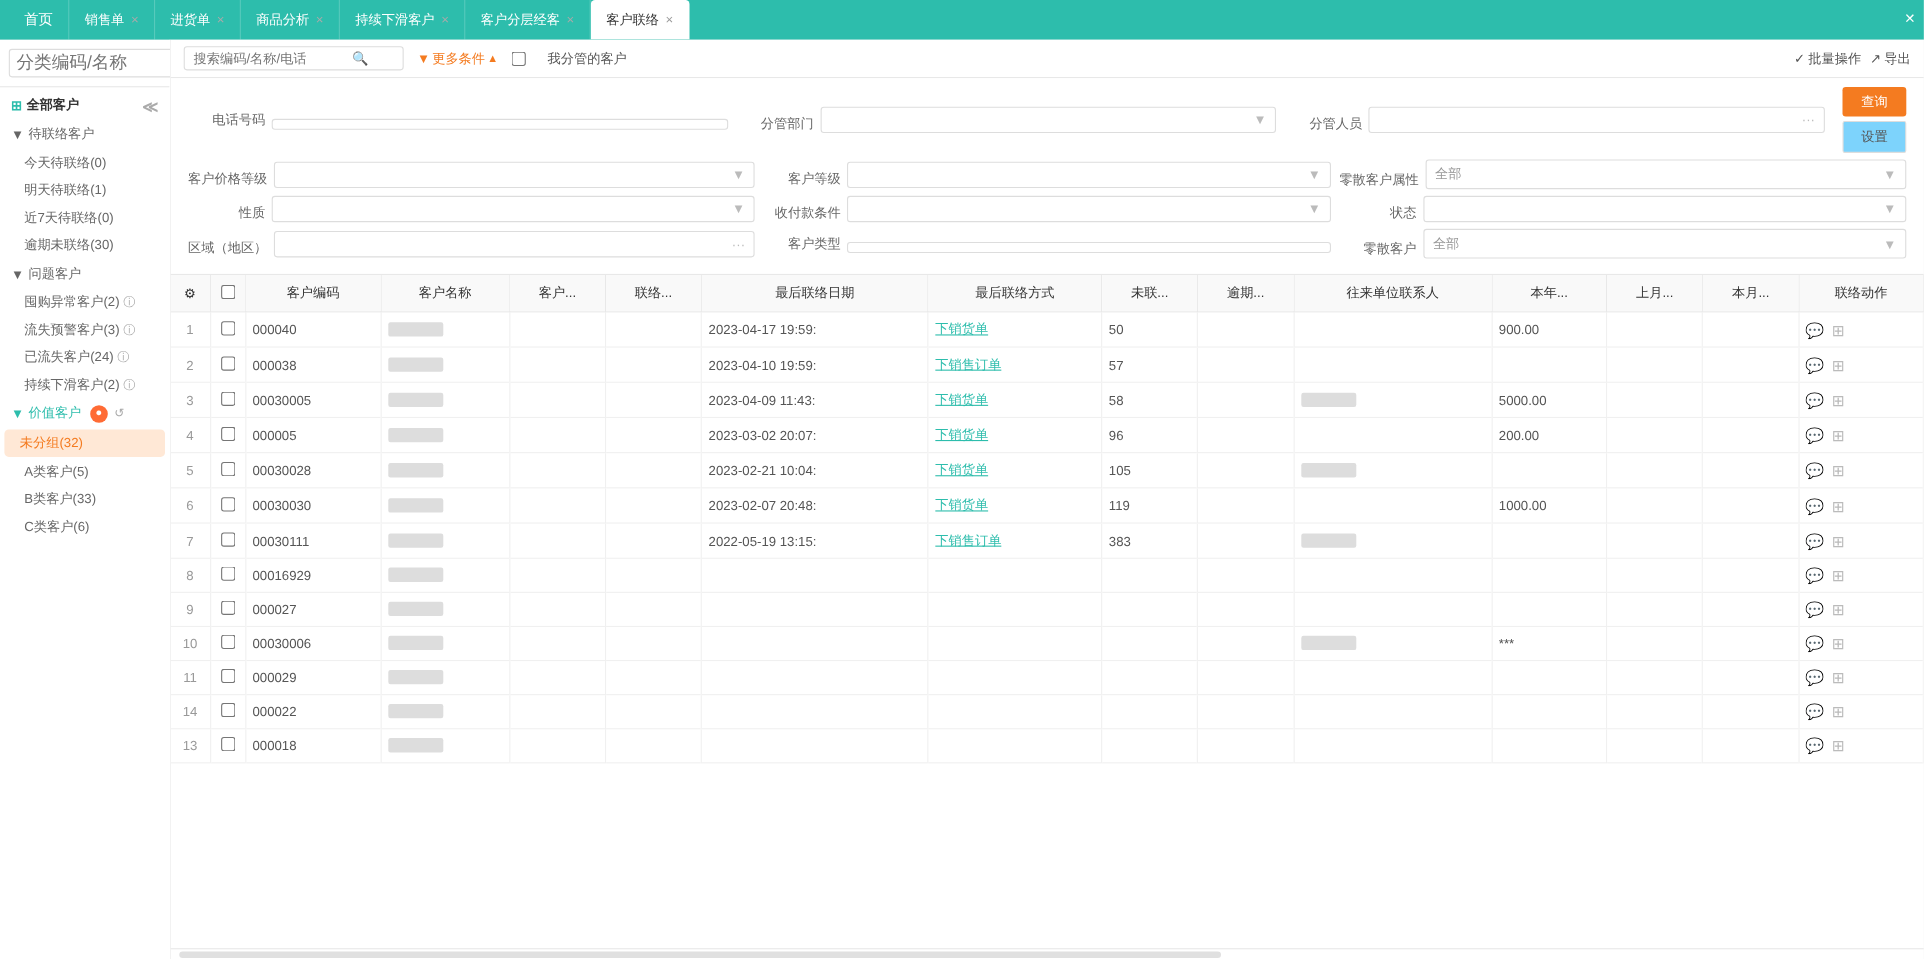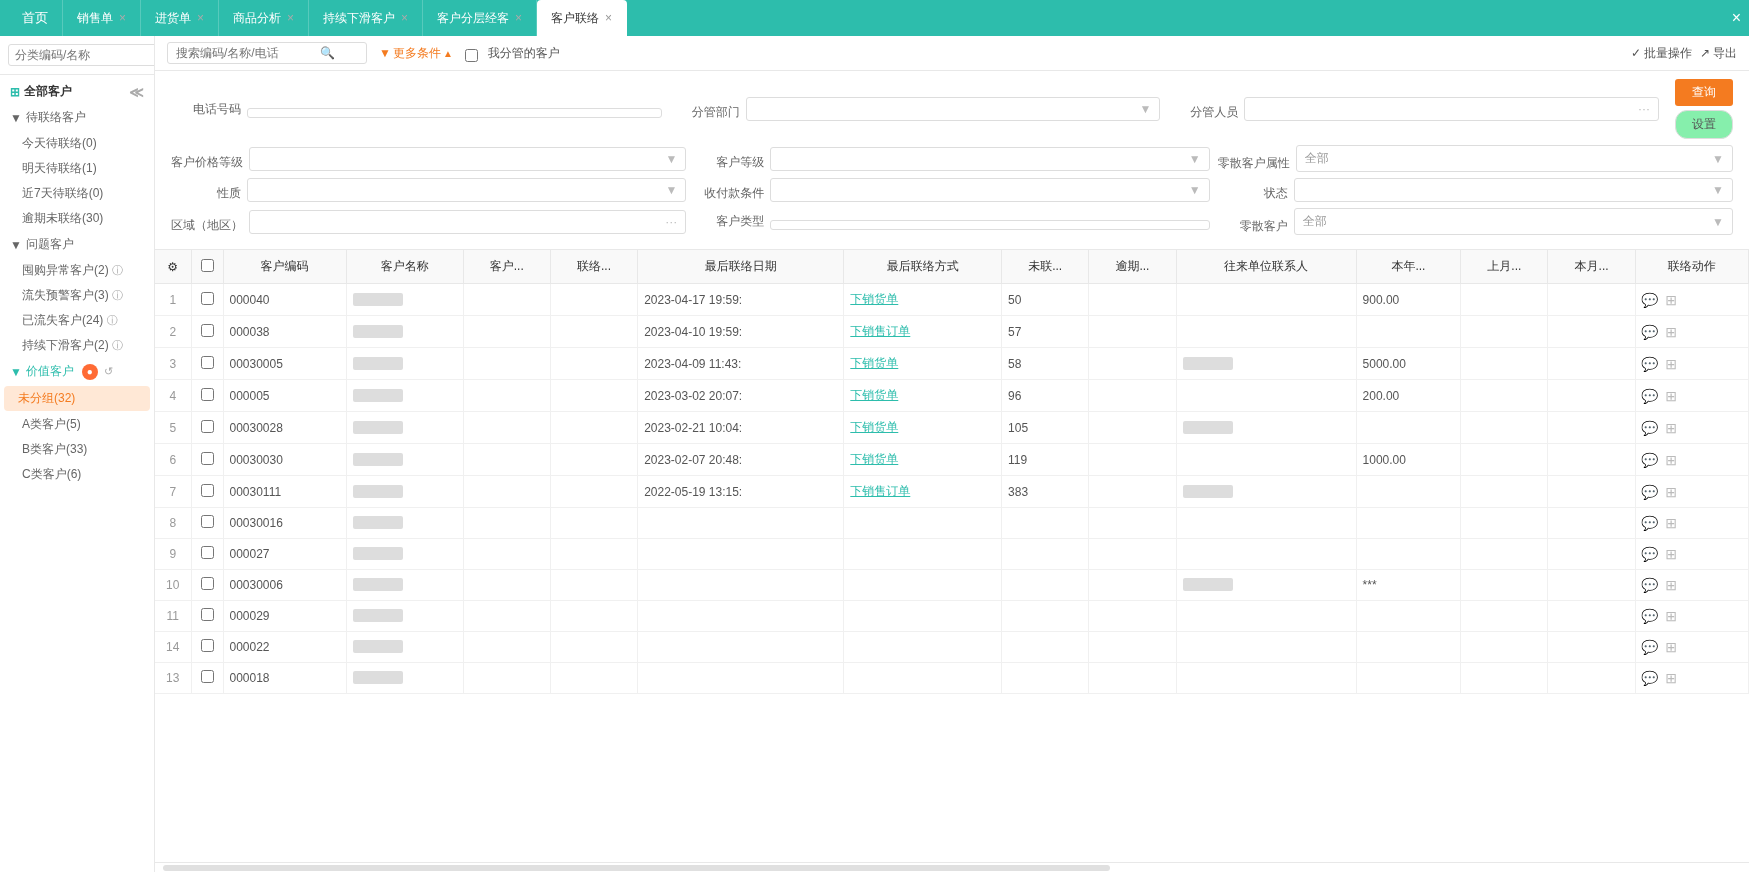"分类编码/名称" .sidebar-search input { font-size: 12px -> 16px }
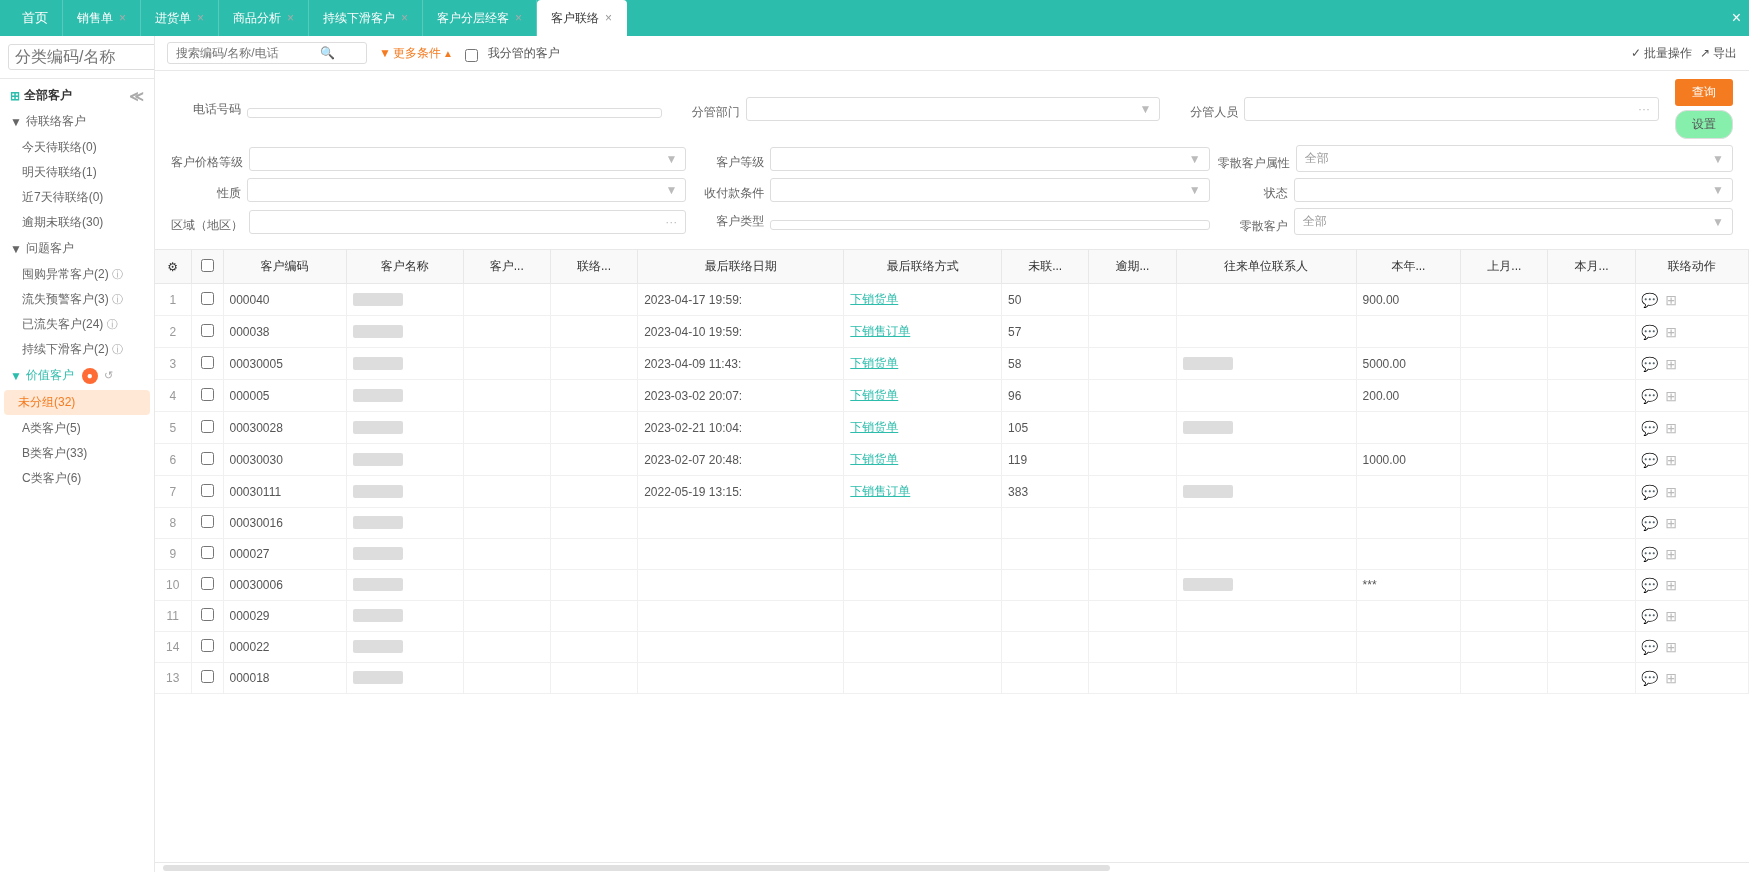"我分管的客户" .filter-bar .my-customers { align-items: flex-end -> center; gap: 10px -> 20px }
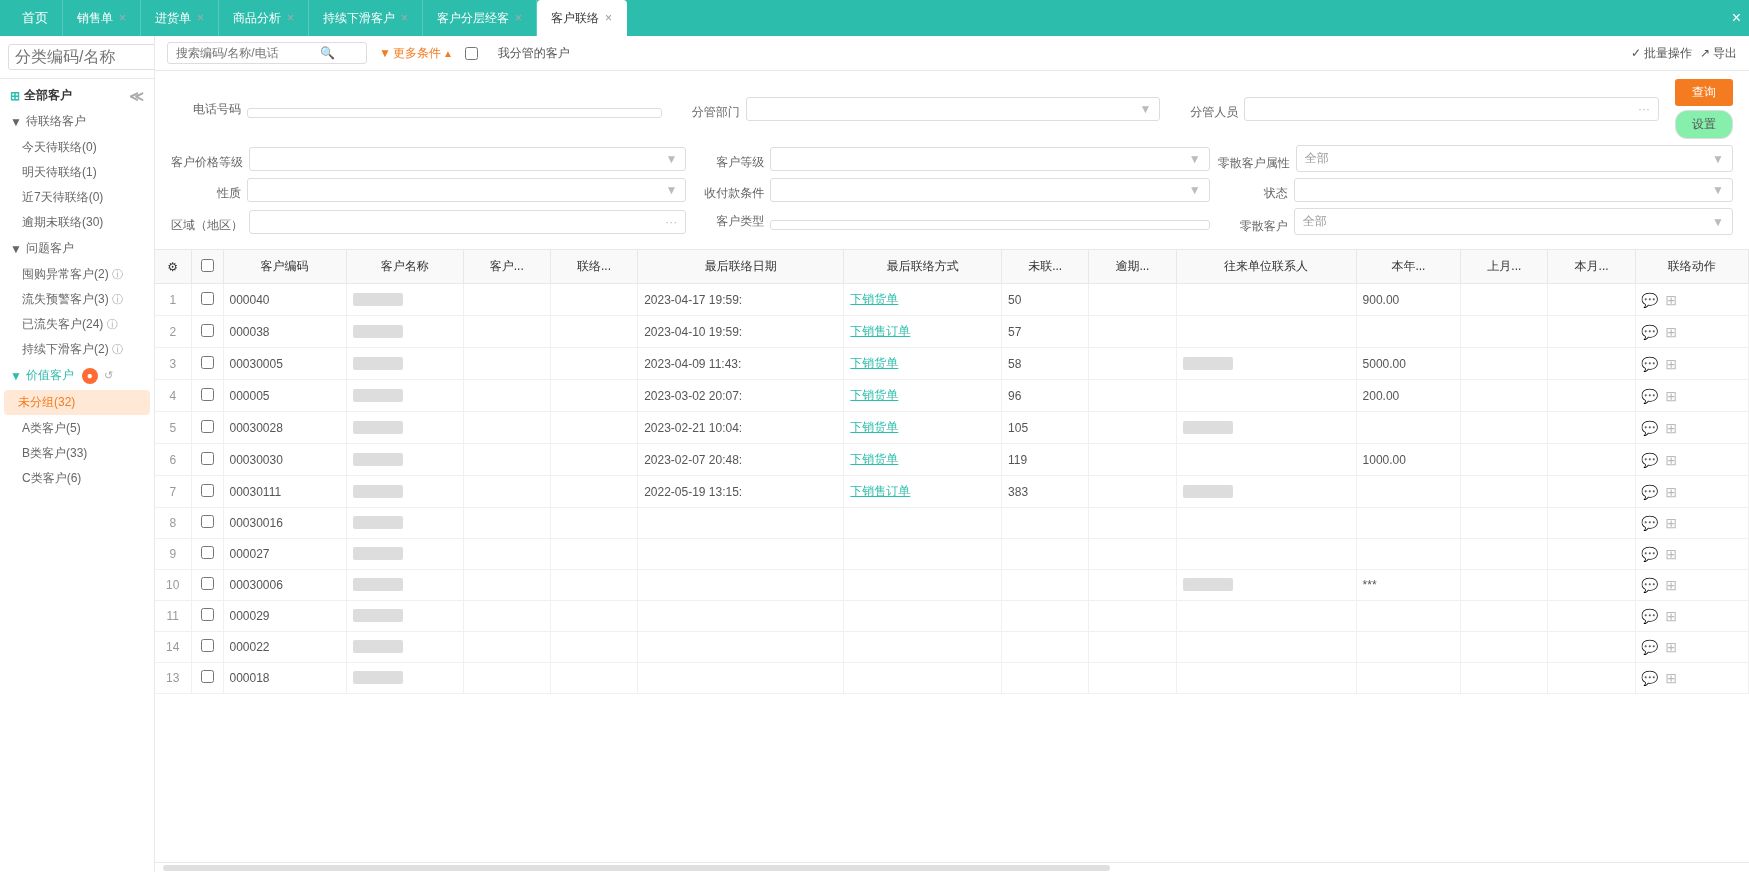"设置" .btn-default { background: #86efac -> #7dd3fc; border-radius: 12px -> 2px }
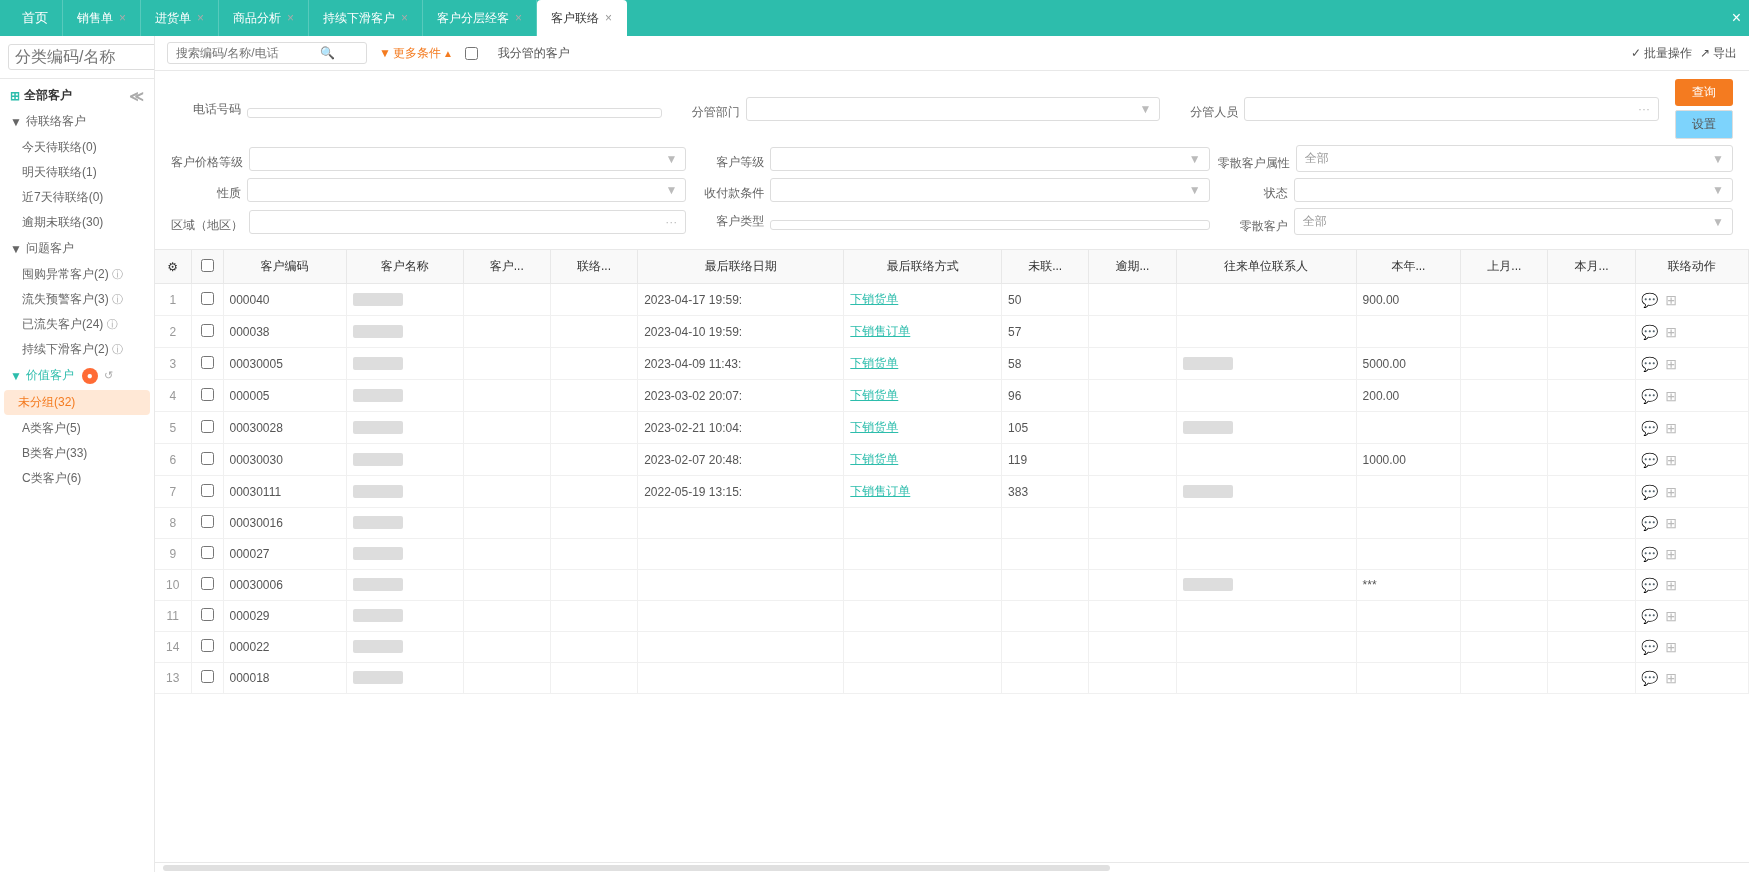"00030016" td { text: 00030016 -> 00016929 }
